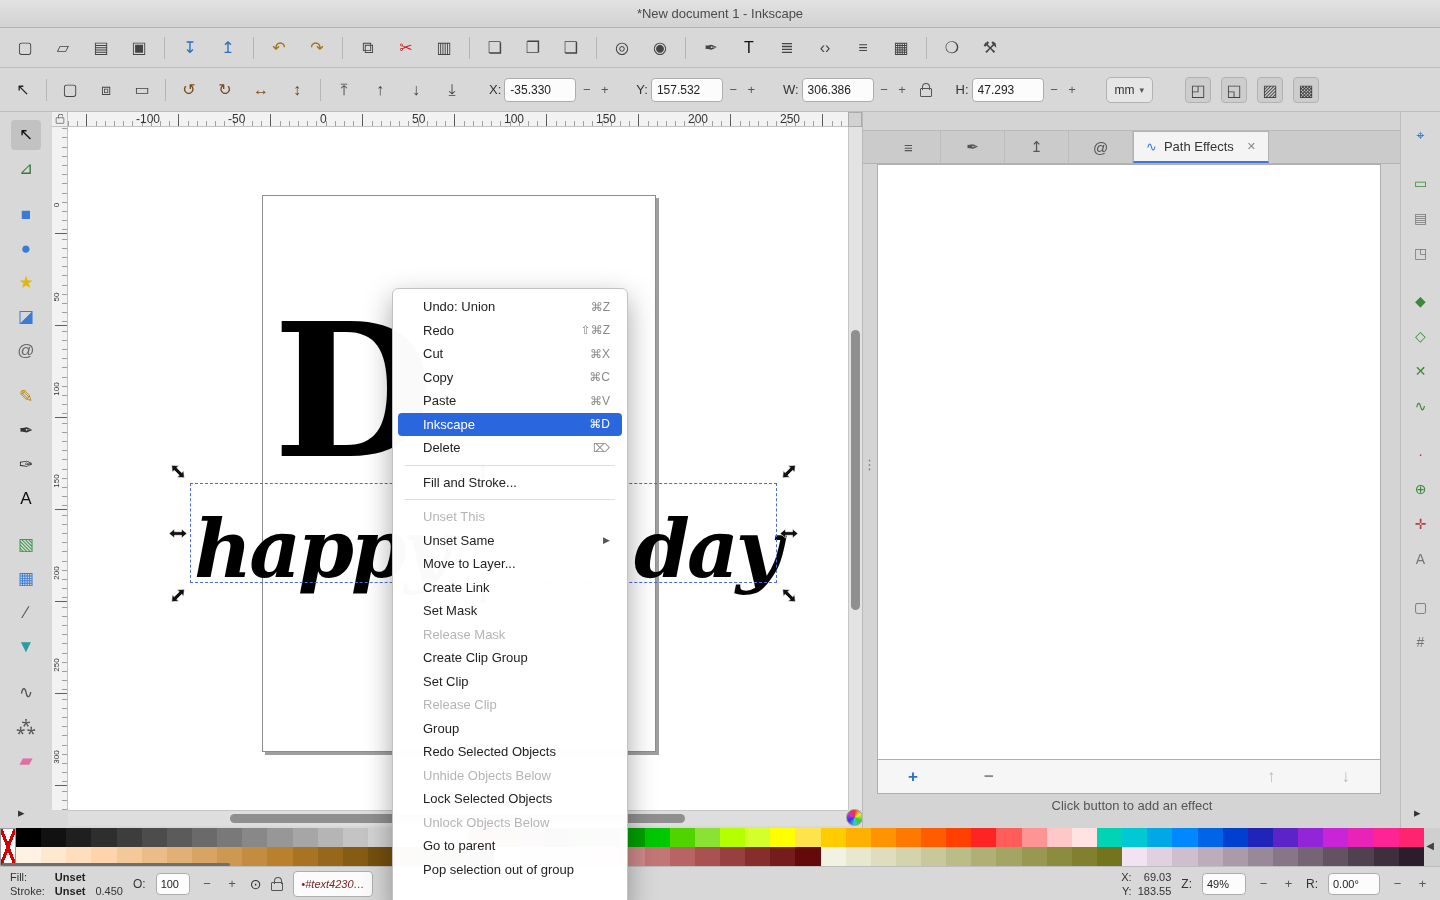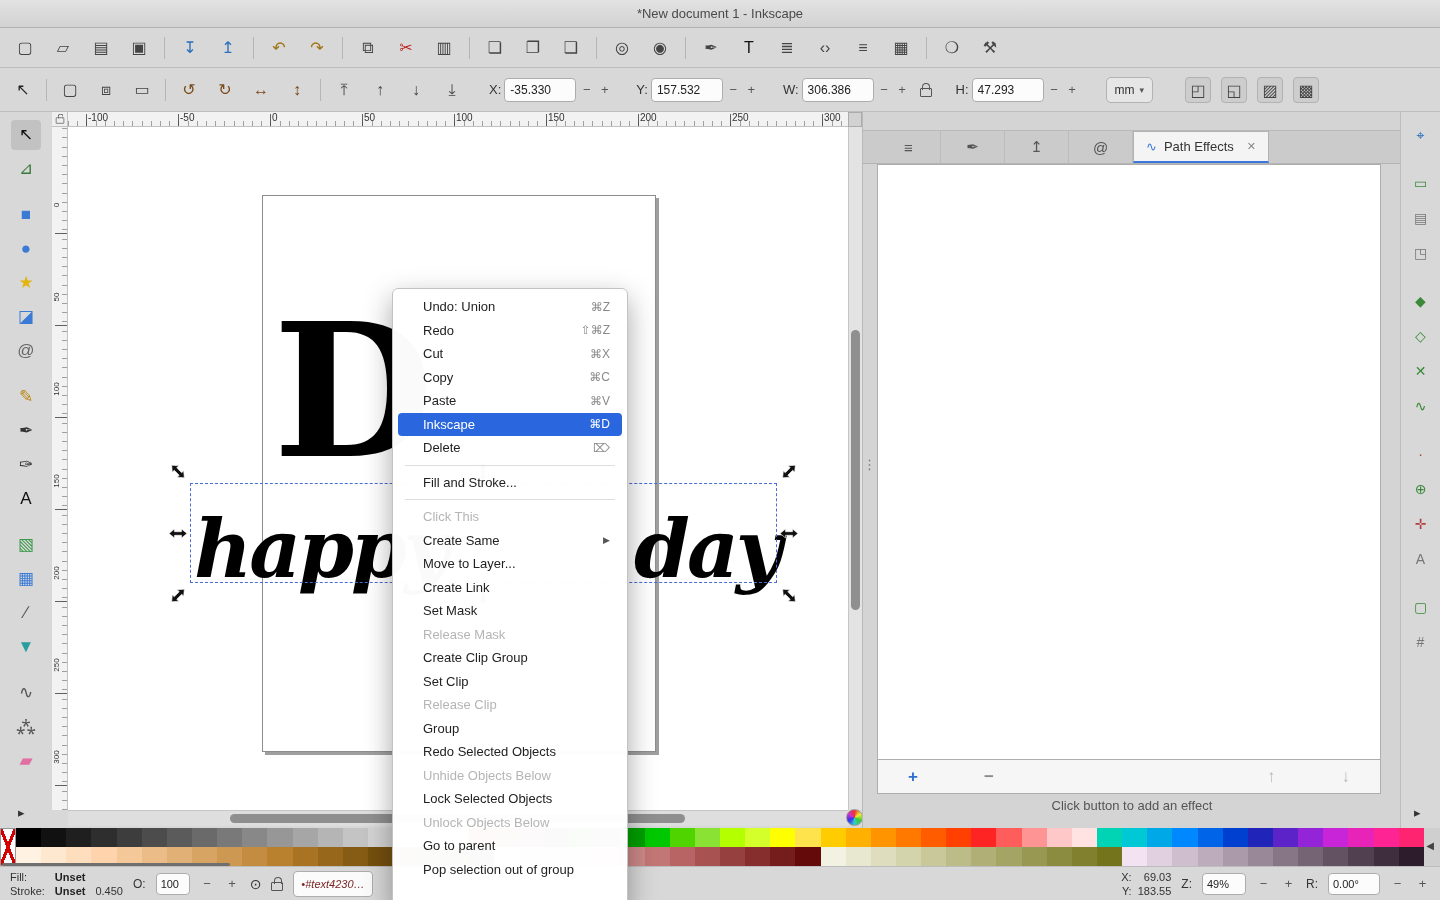"-100" .h-ruler span { font-size: 10px -> 12px; padding-left: none -> 48px }
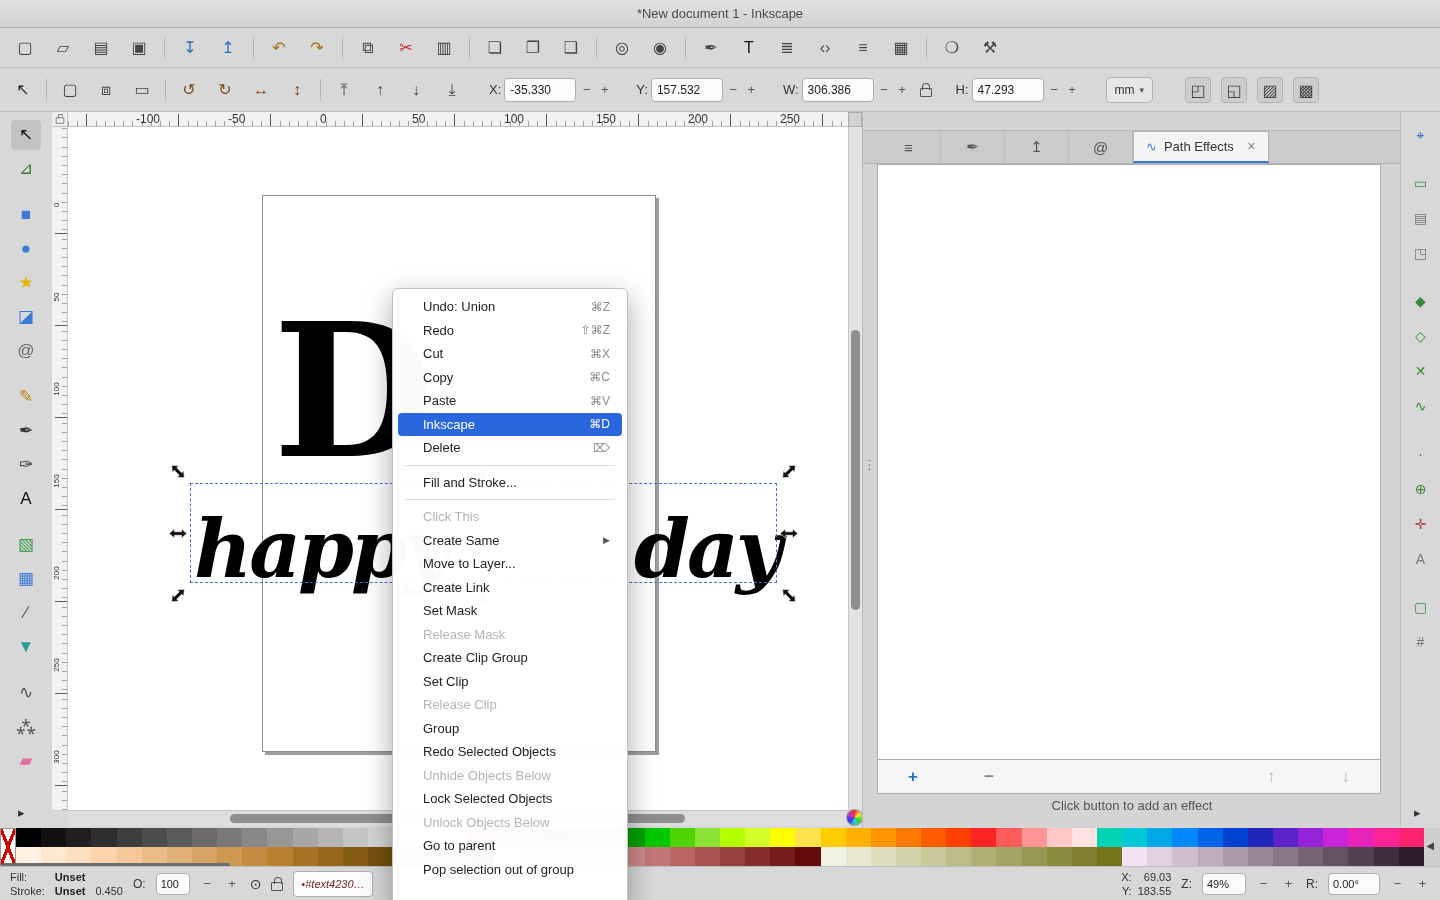"Click This" span { text: Click -> Unset }
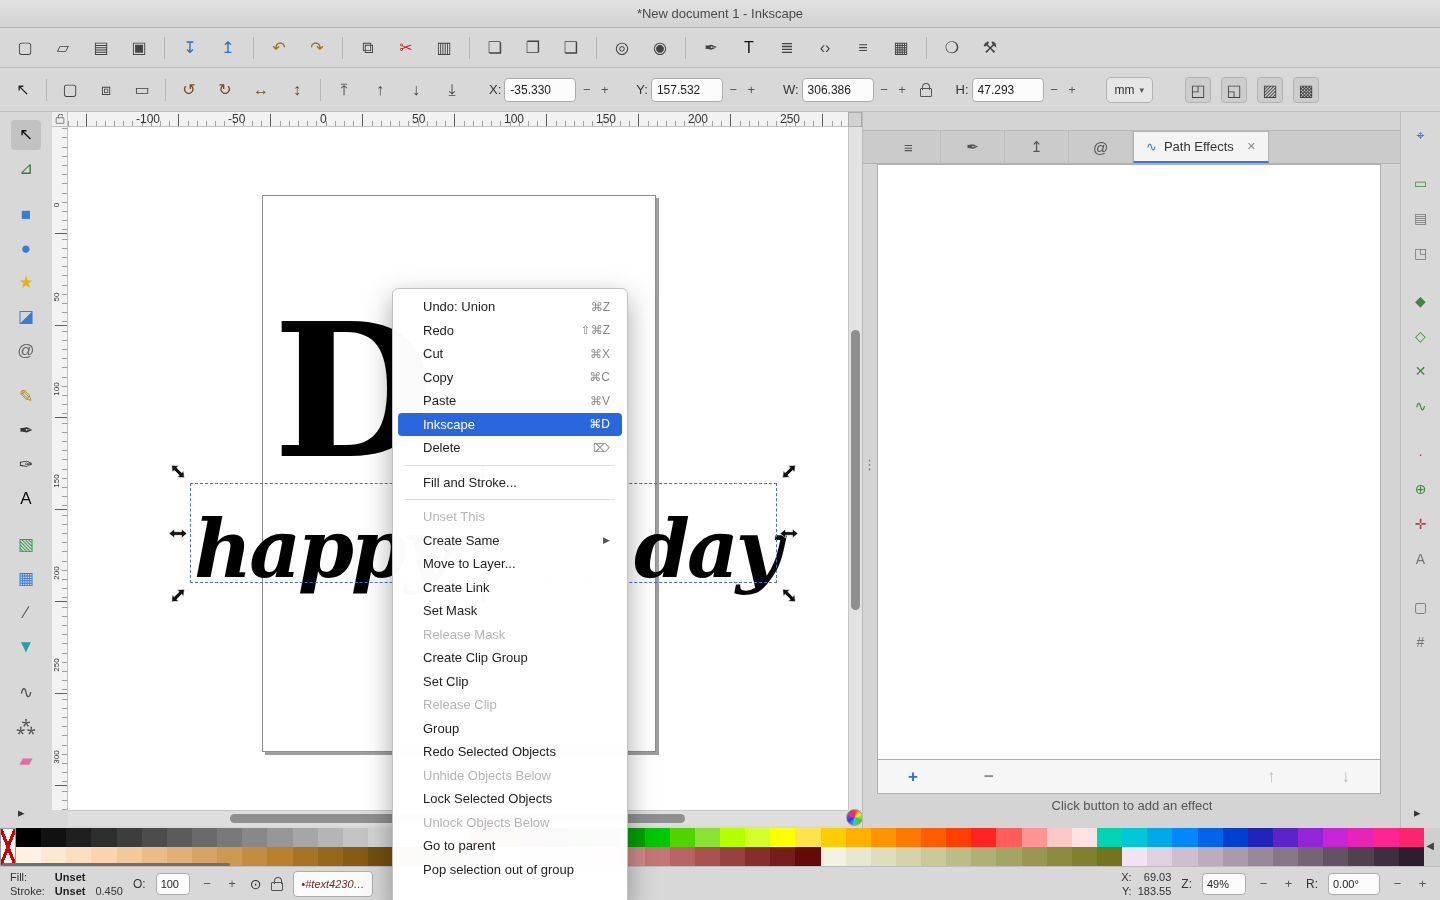"Create Same" span { text: Create -> Unset }
